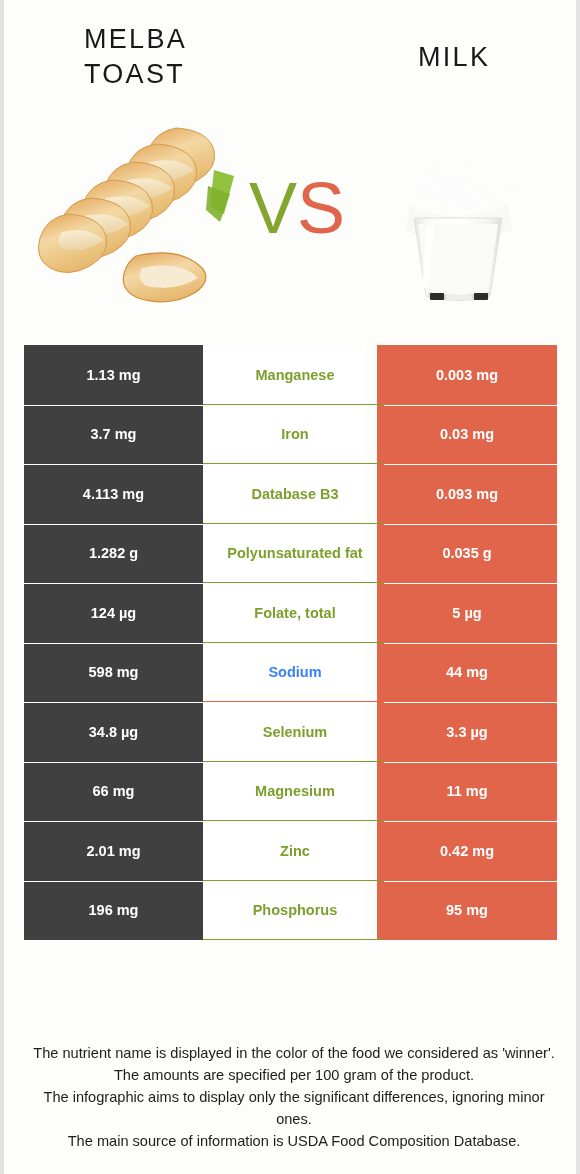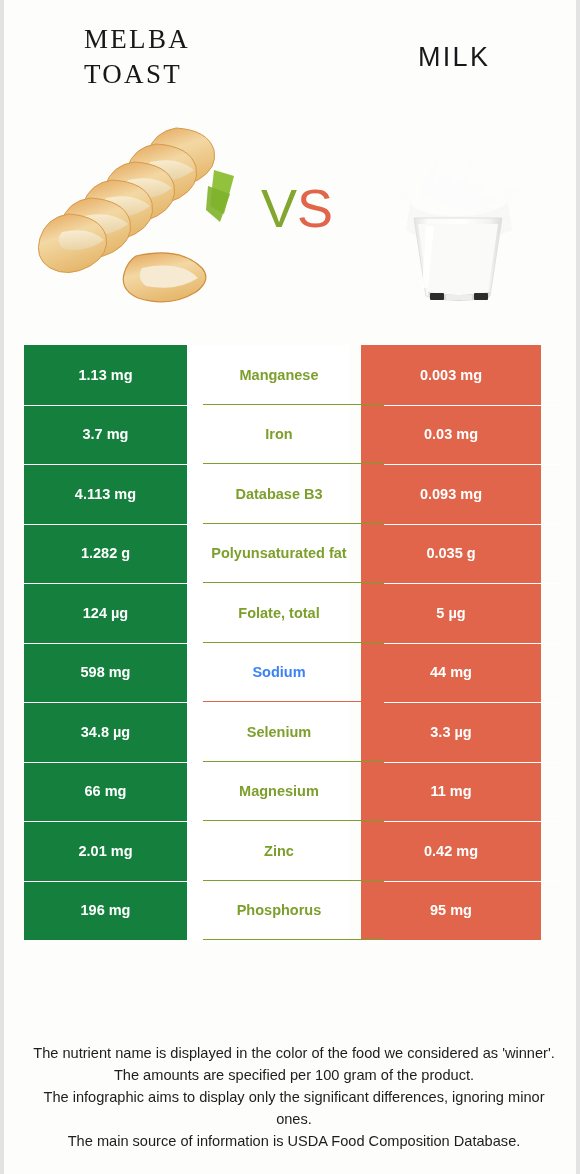"MELBA" .title-left { font-family: Liberation Serif, serif -> none }
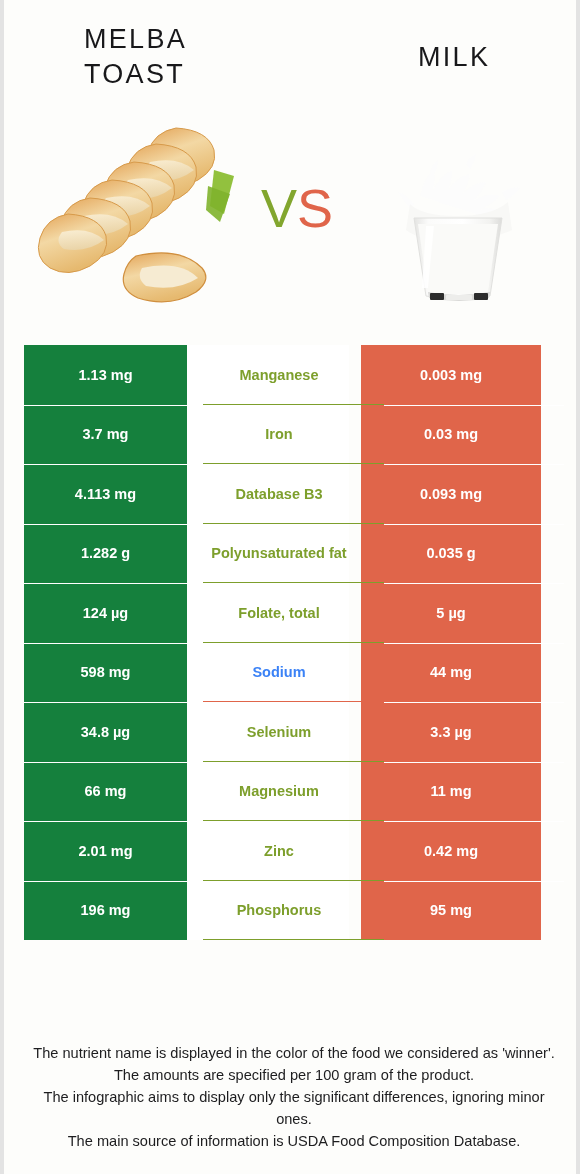"VS" .vs { font-size: 54px -> 72px }
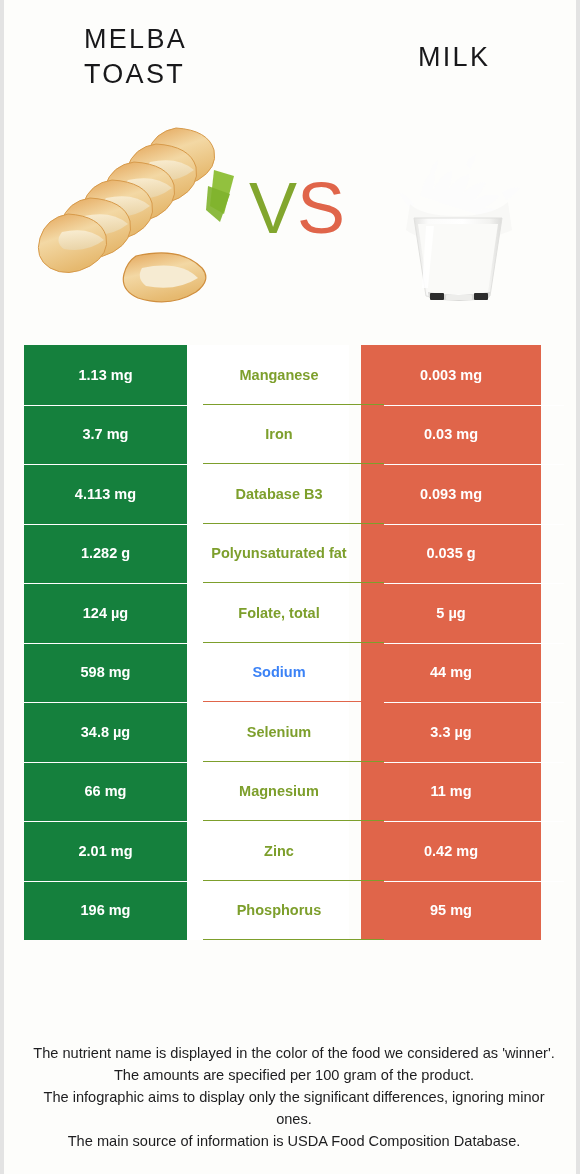"1.13 mg" .cell-left { background: #15803d -> #404040; width: 163px -> 179px }
